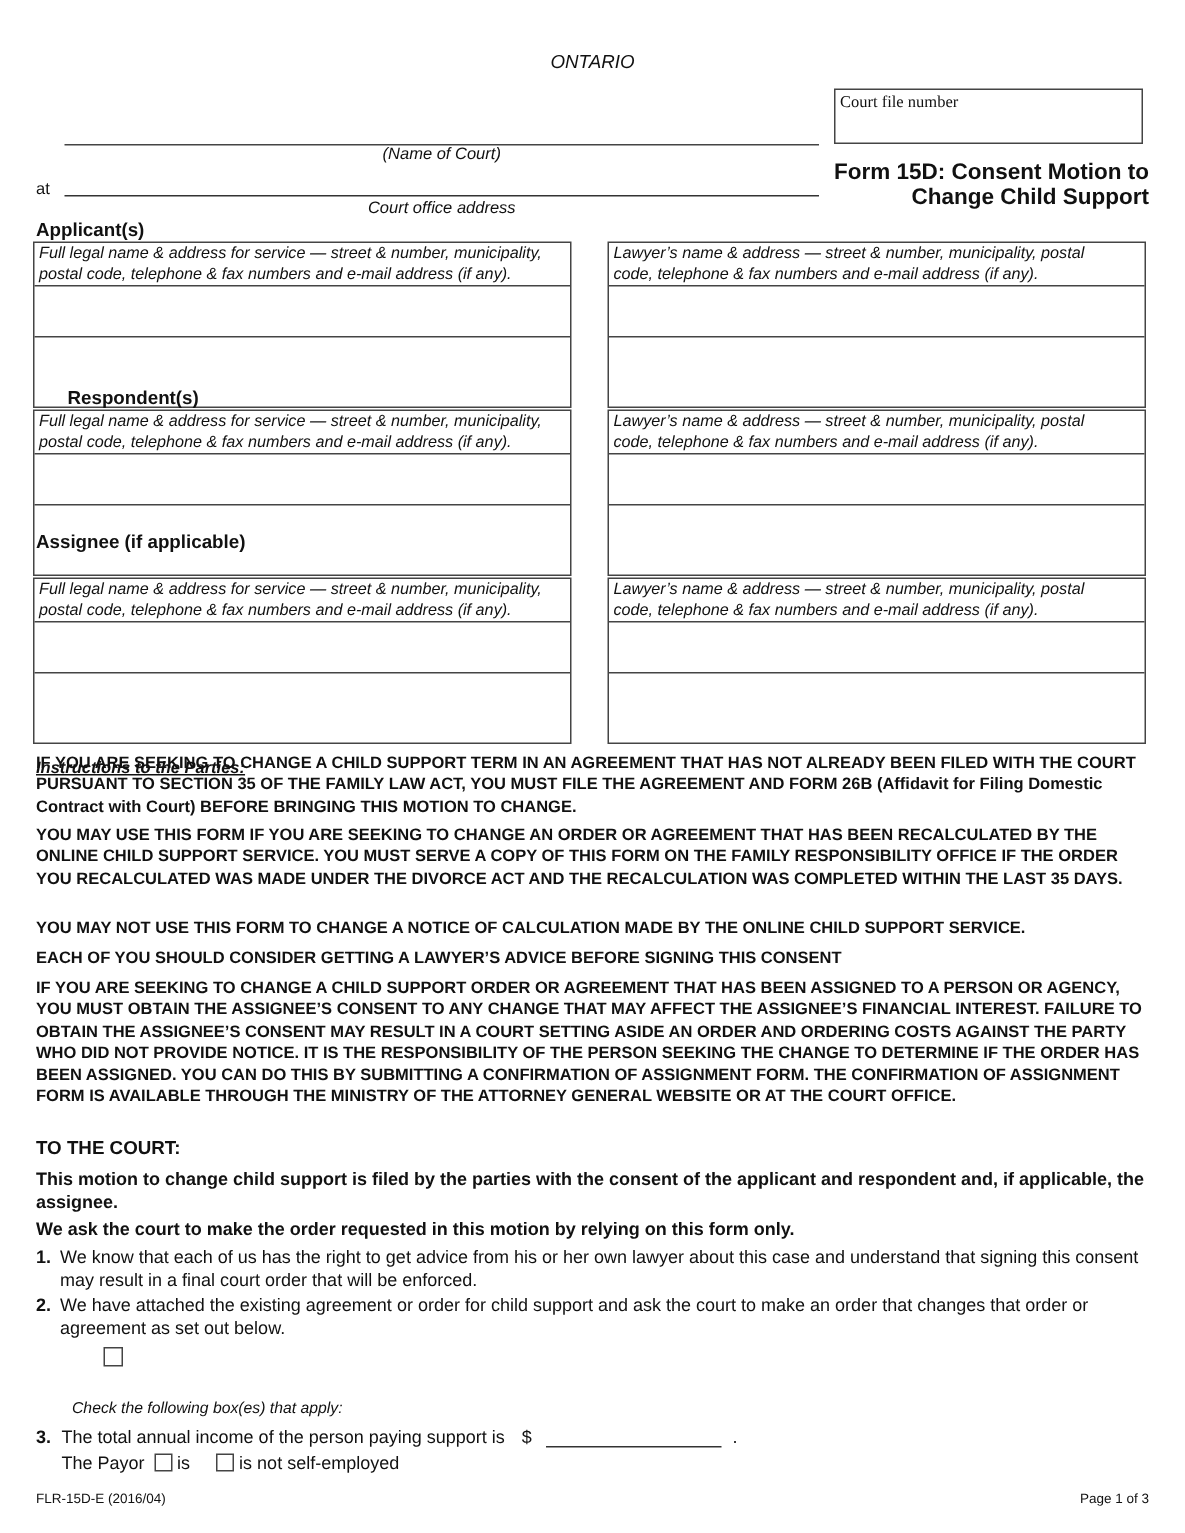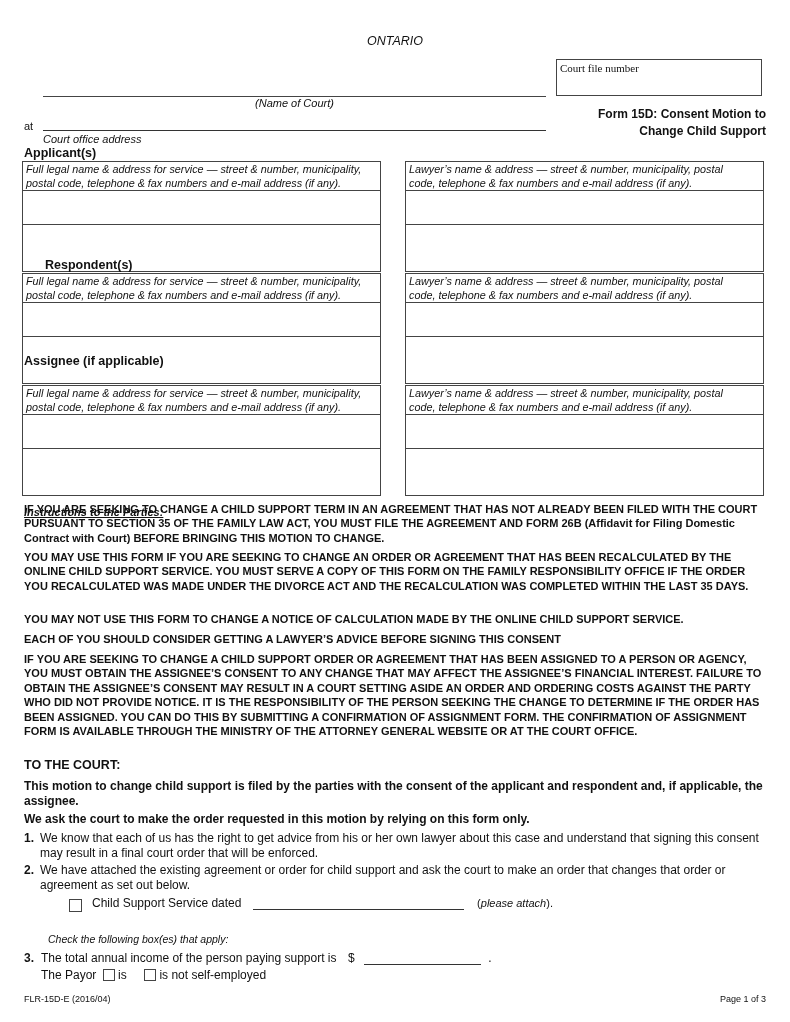"Form 15D: Consent Motion to" .form-title { font-size: 12px -> 15px }
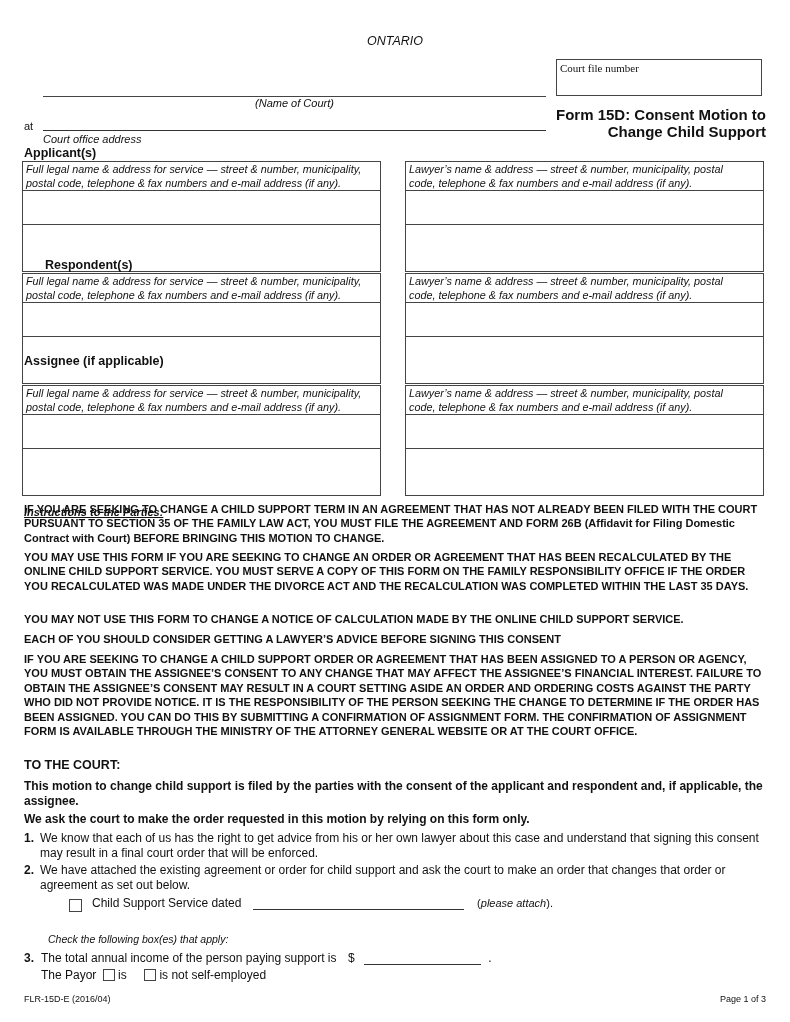"Court office address" .addr-label { text-align: left -> center }
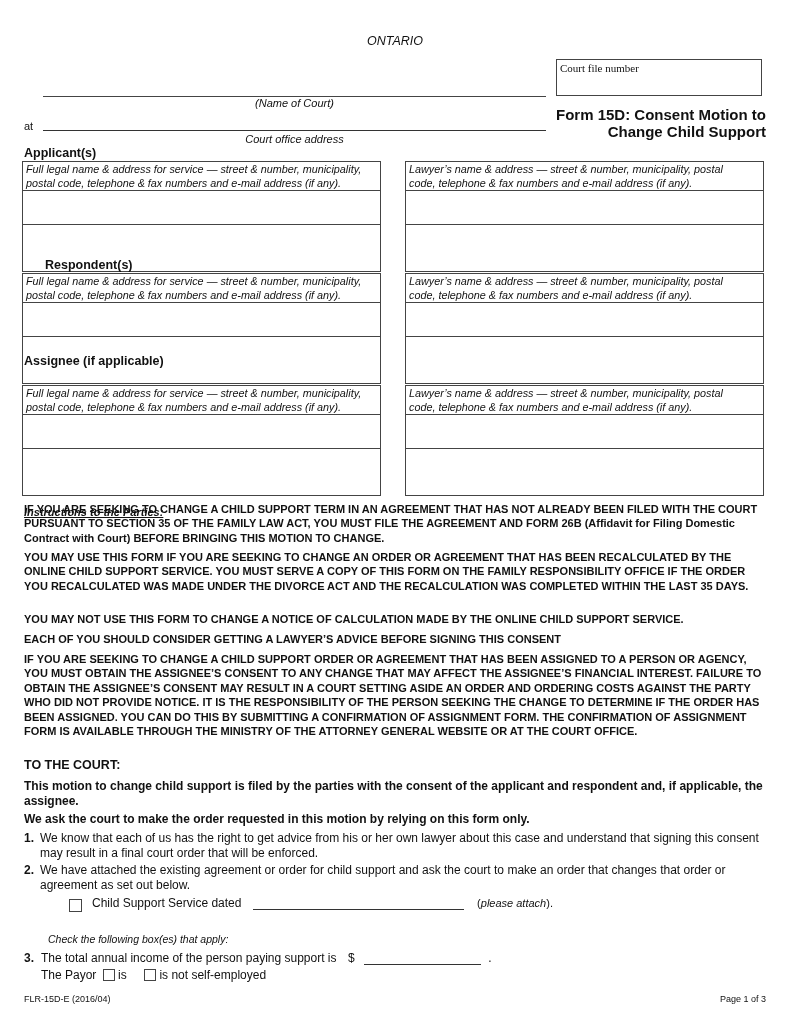"Child Support Service dated (please" div { html: <div> <span>Child Support Service dated</span> <span></span> <span><span>(</span><i>please attach</i><span>).</span></span> </div> -> none }
